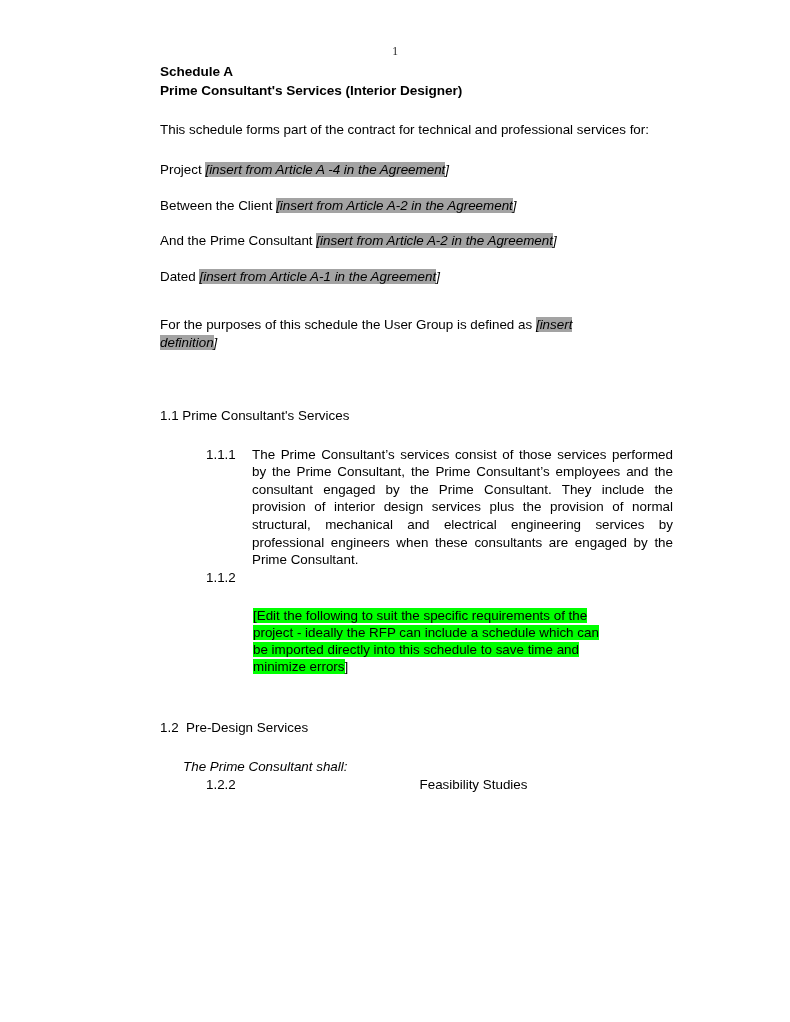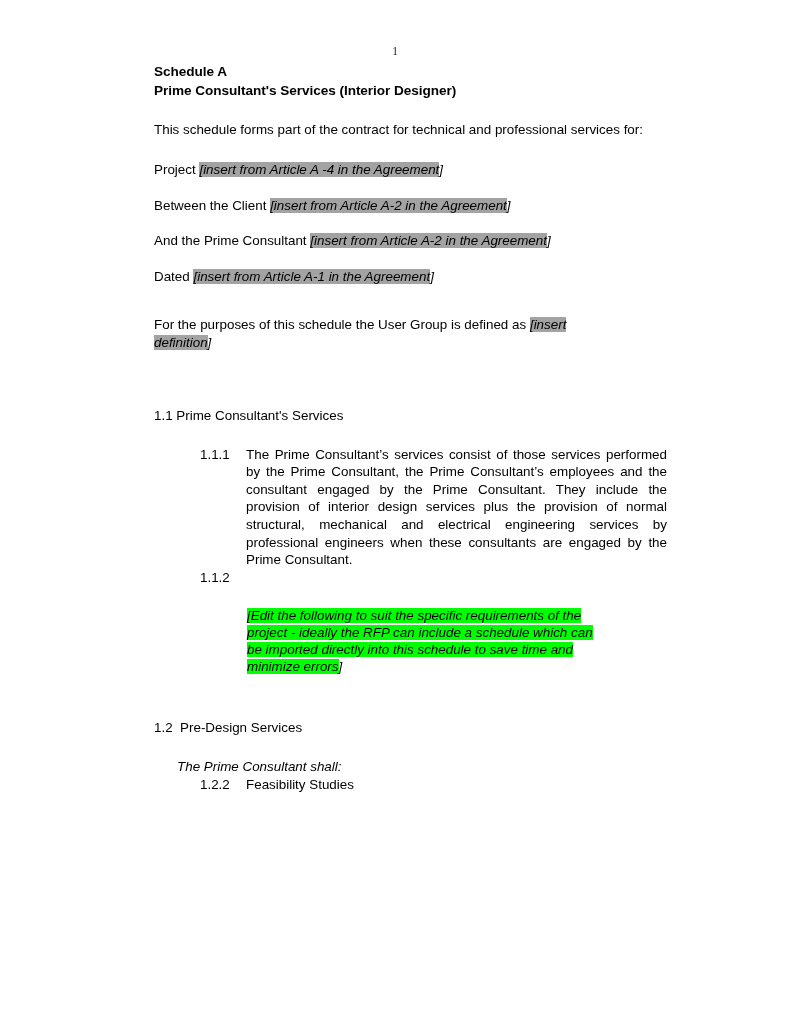"Schedule A" .content { left: 154px -> 160px }
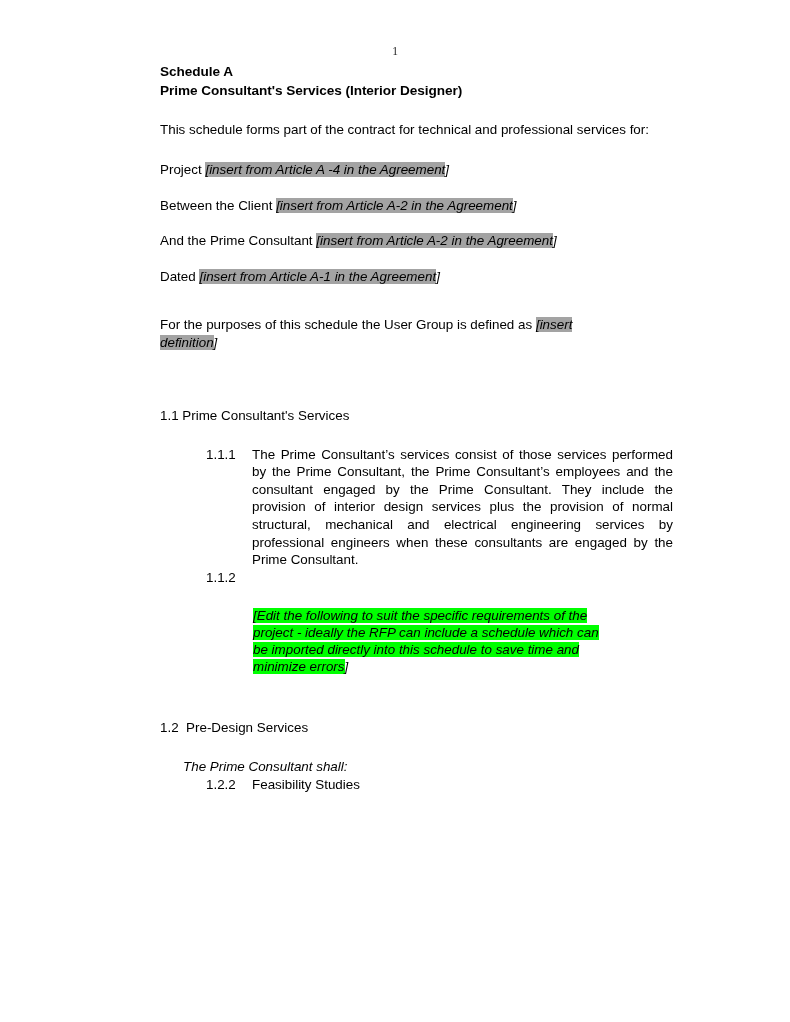"[Edit the following to suit" .note { font-style: italic -> none }
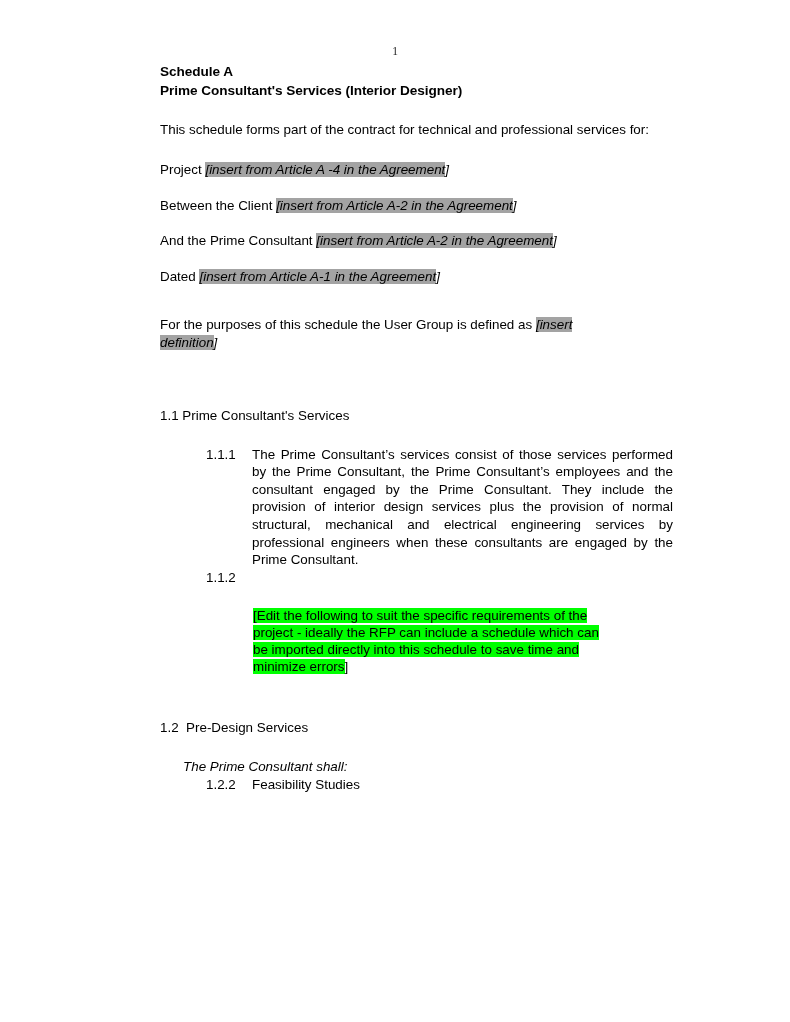"Feasibility Studies" div.clause-body { margin-left: none -> 22px; text-align: left -> center }
